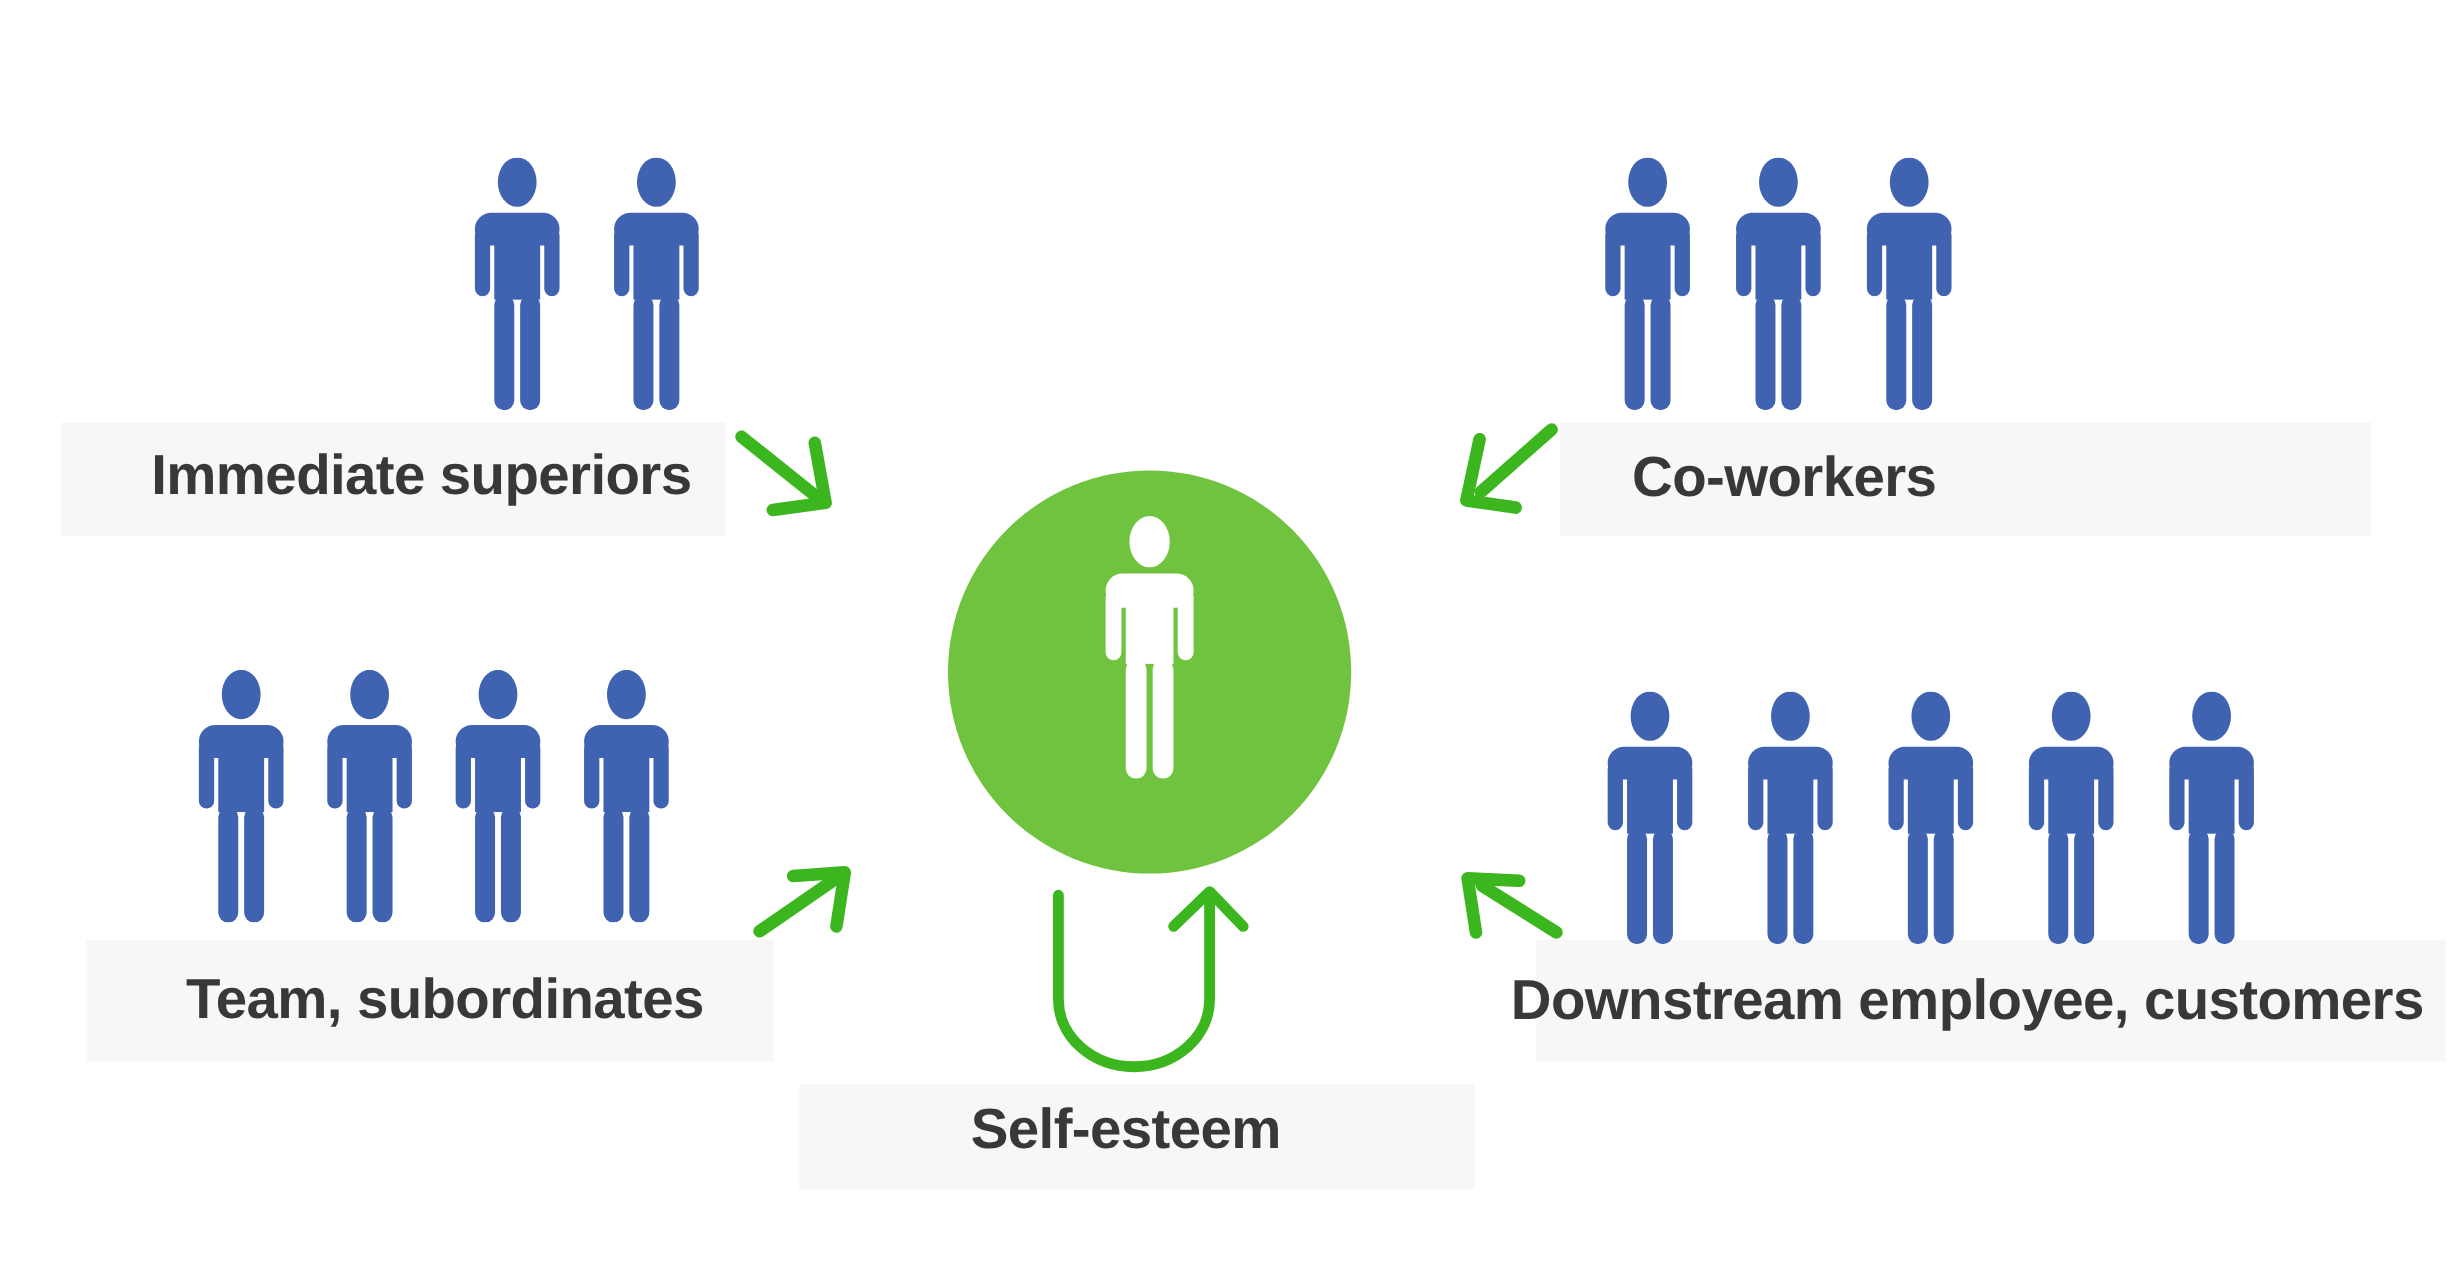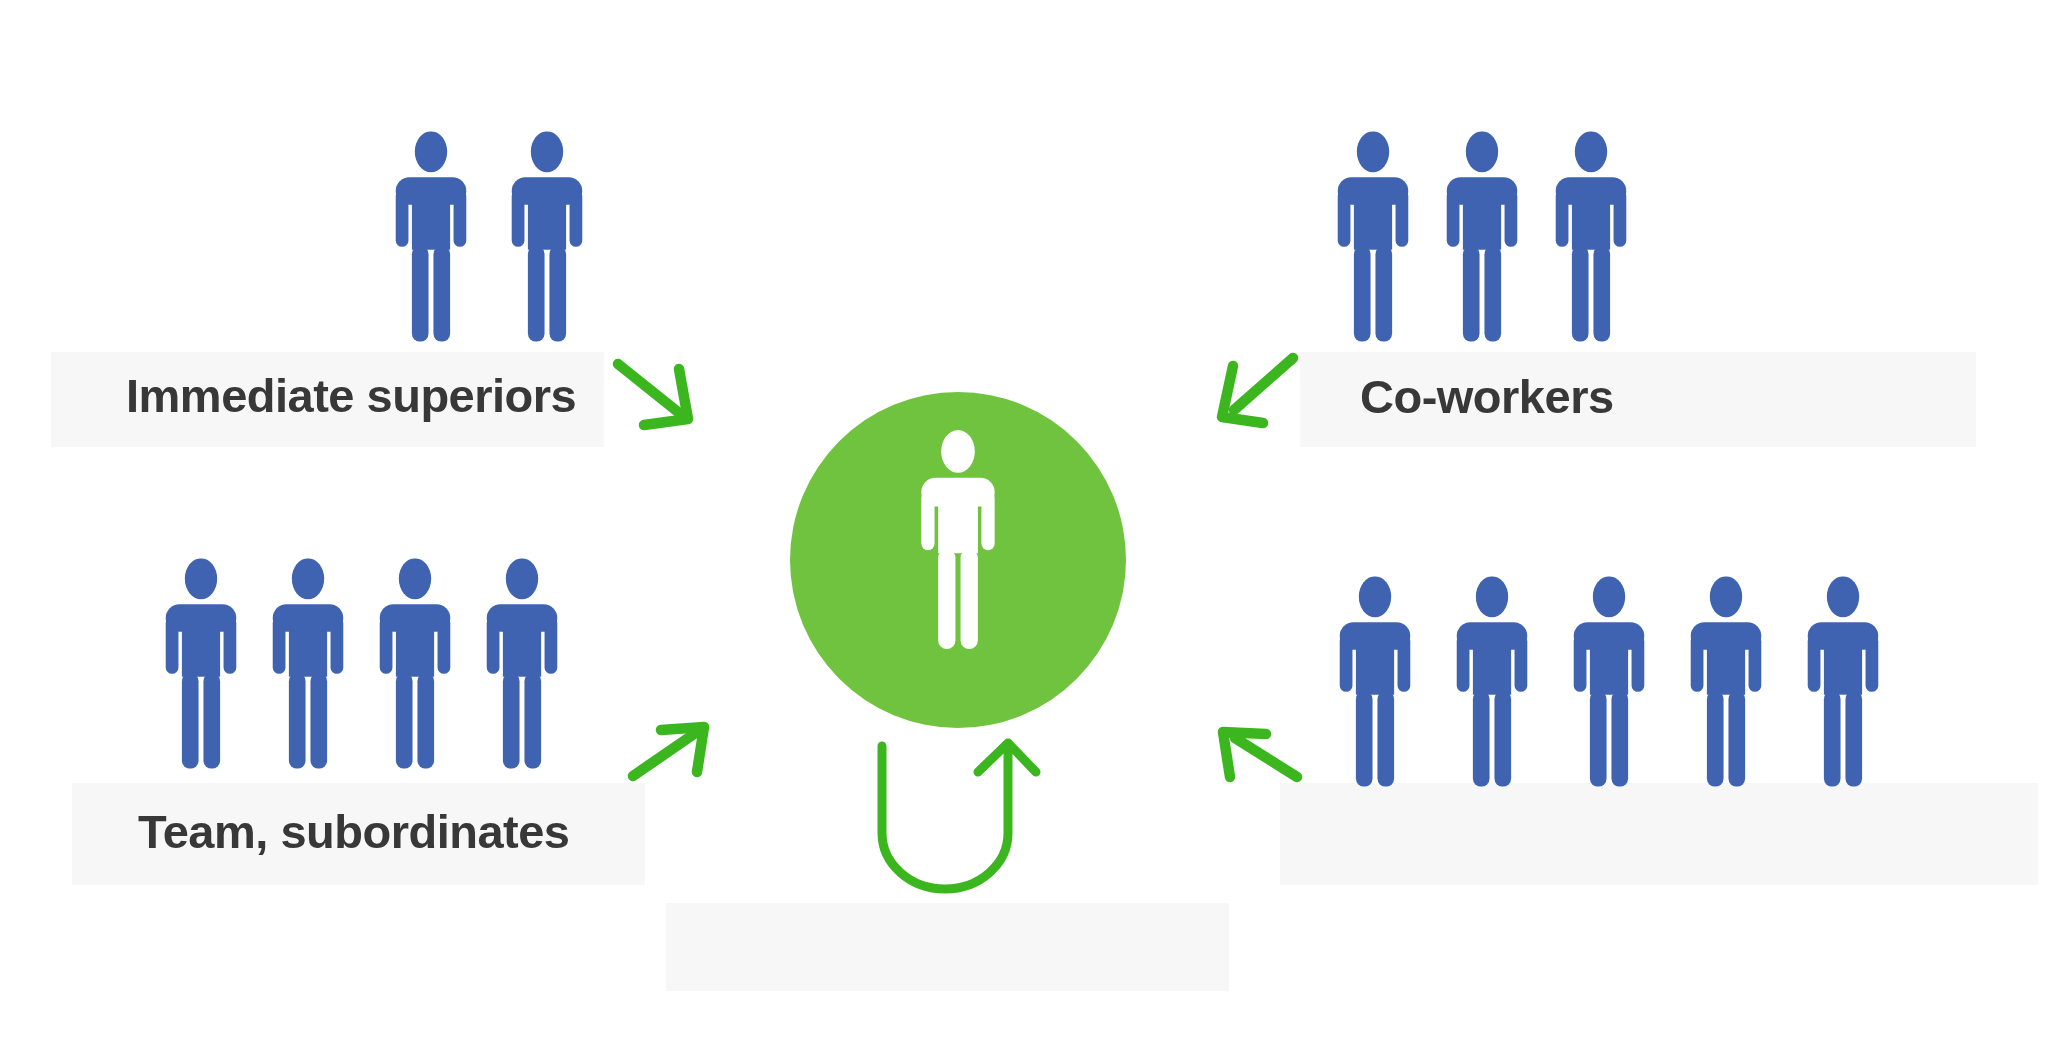"Team, subordinates" .label-bl { left: 138px -> 155px }
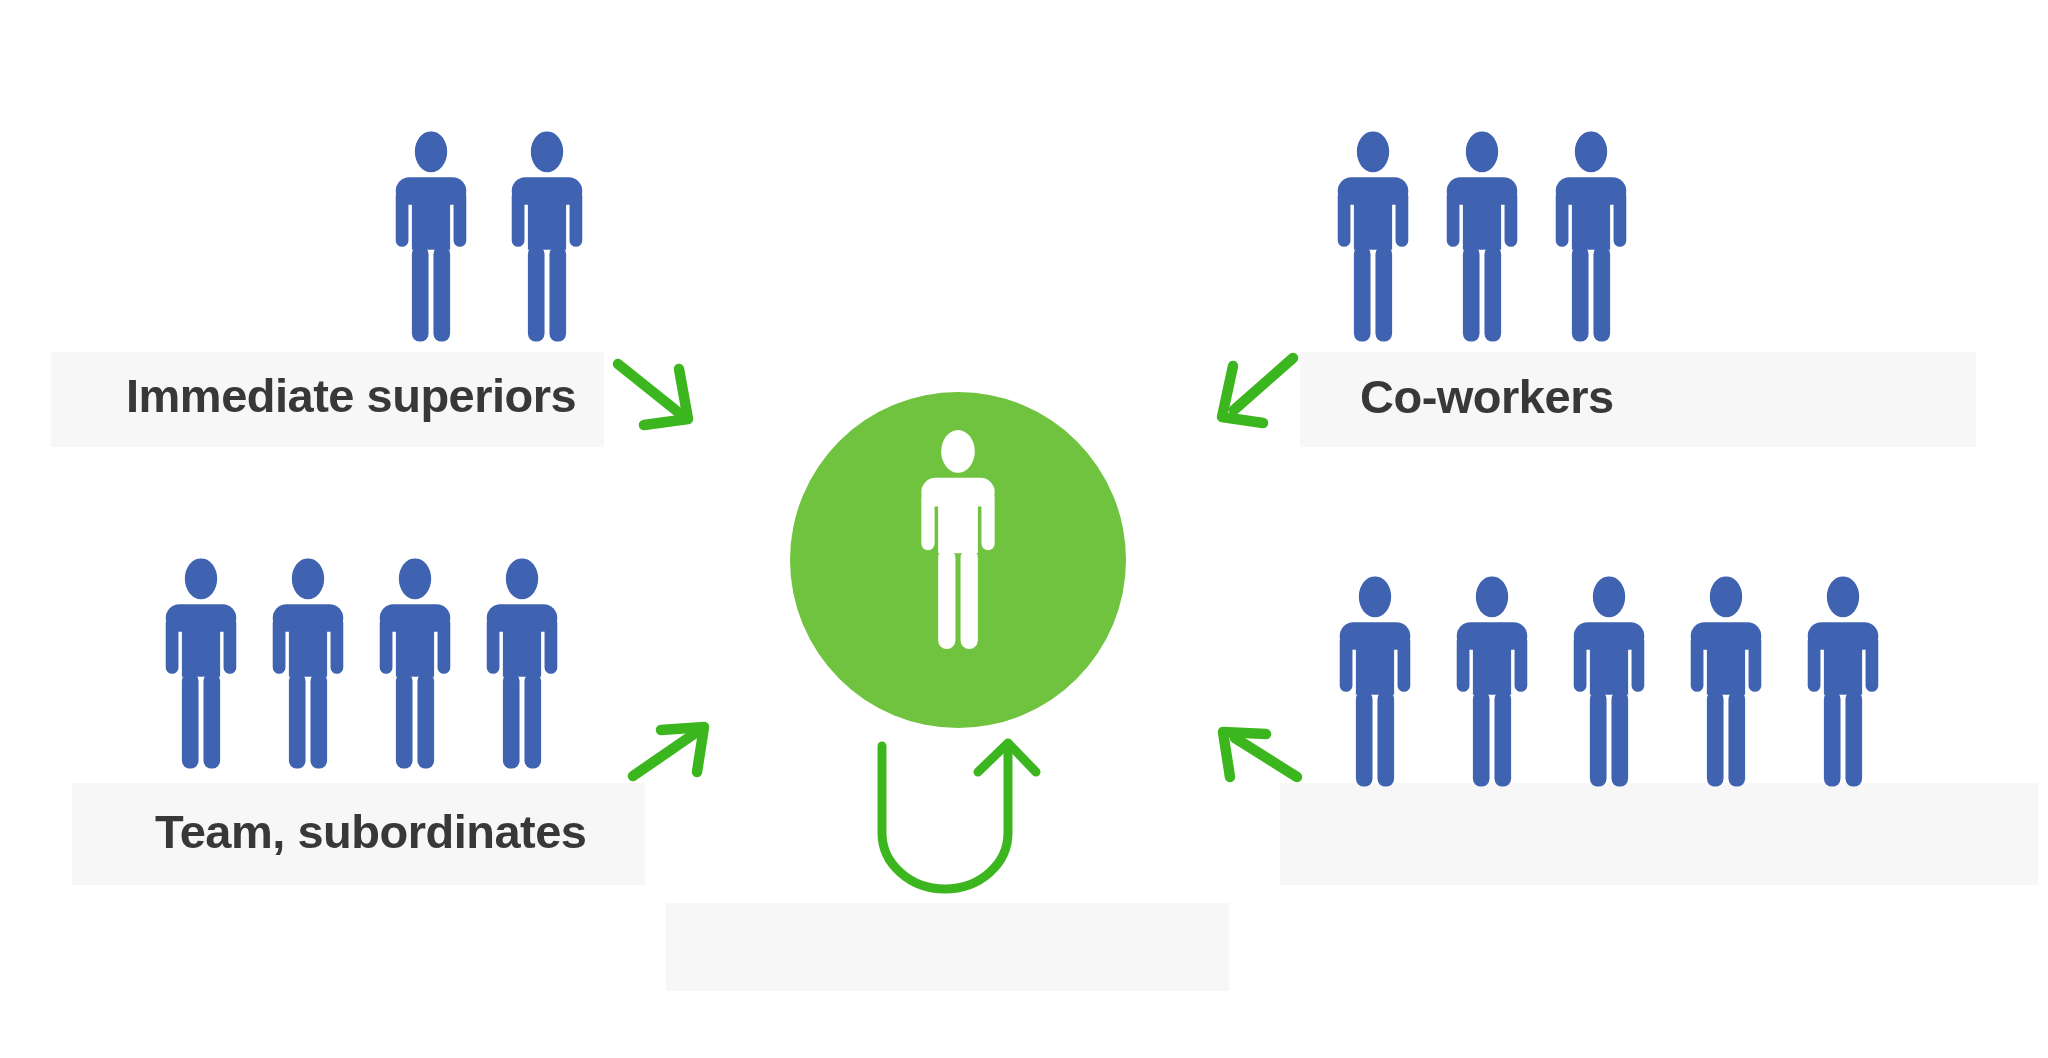"Downstream employee, customers" div.label { html: none -> <div>Downstream employee, customers</div> }
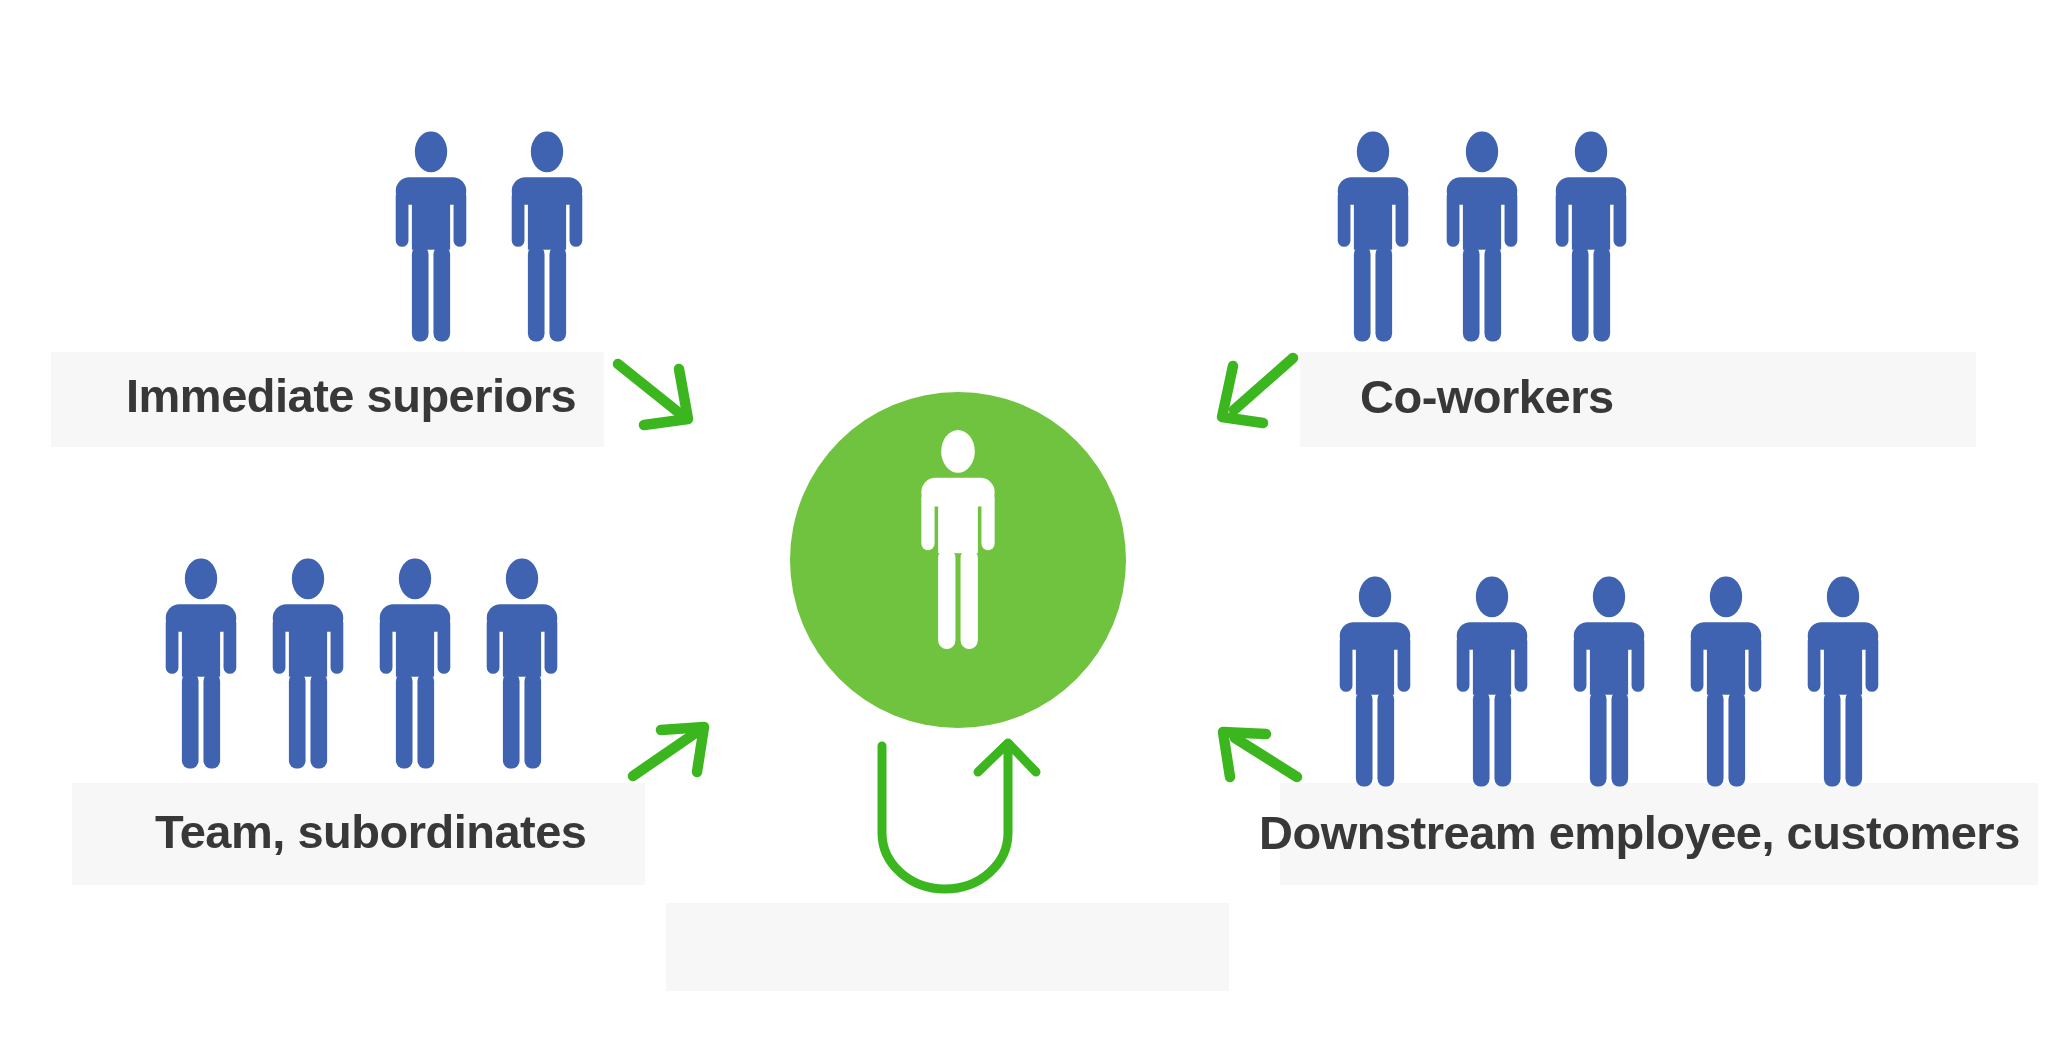"Self-esteem" div.label { html: none -> <div>Self-esteem</div> }
